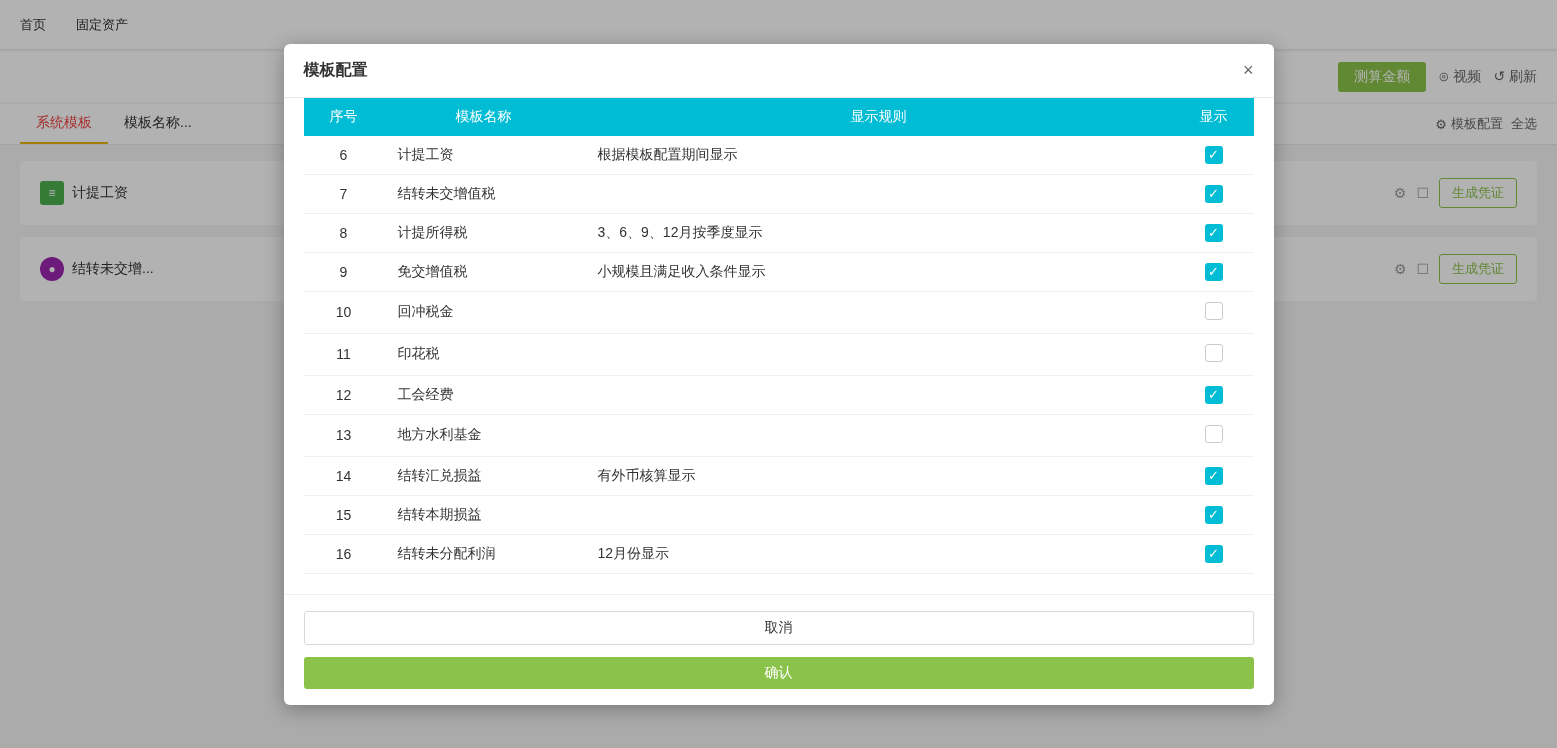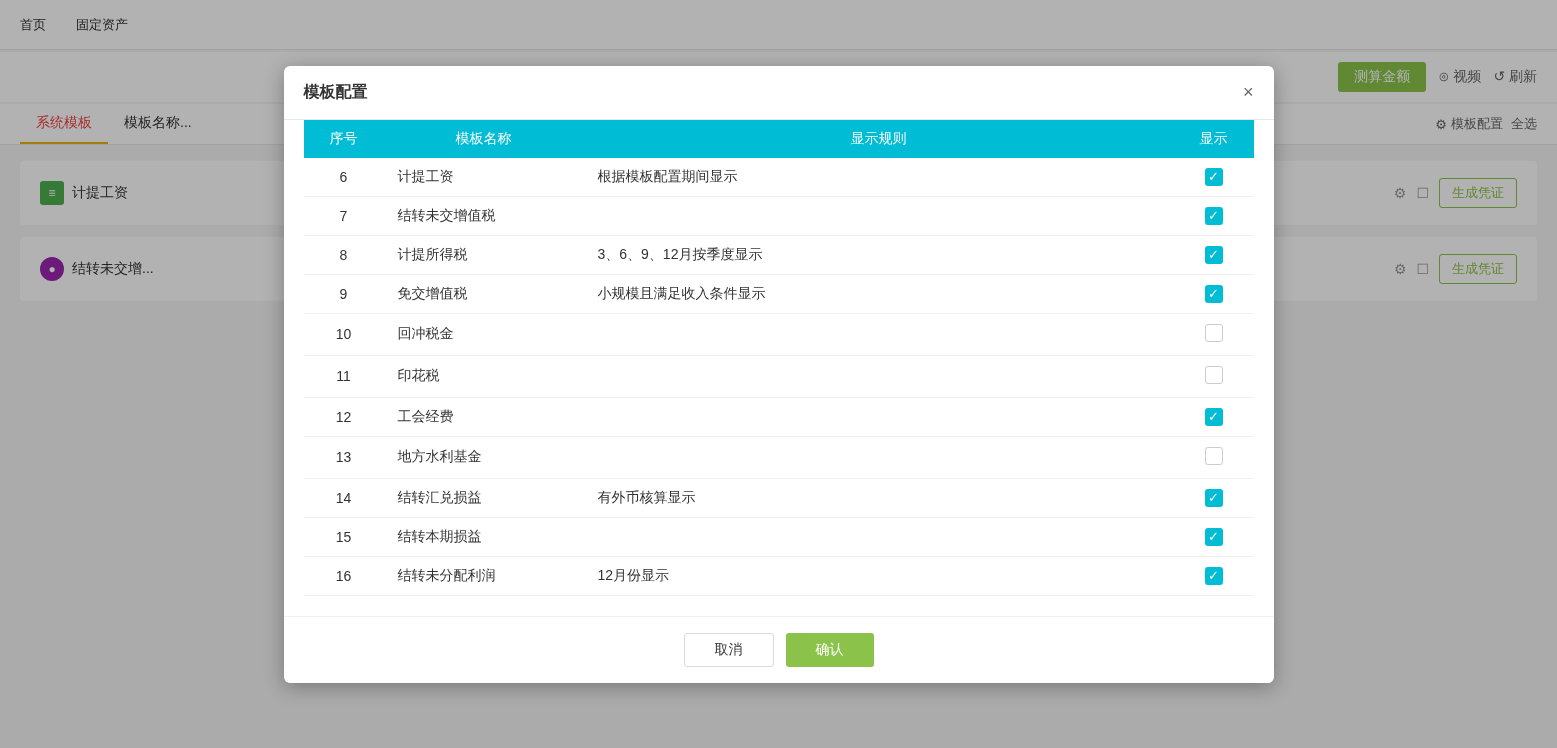"取消" .modal-footer { flex-direction: none -> column }
